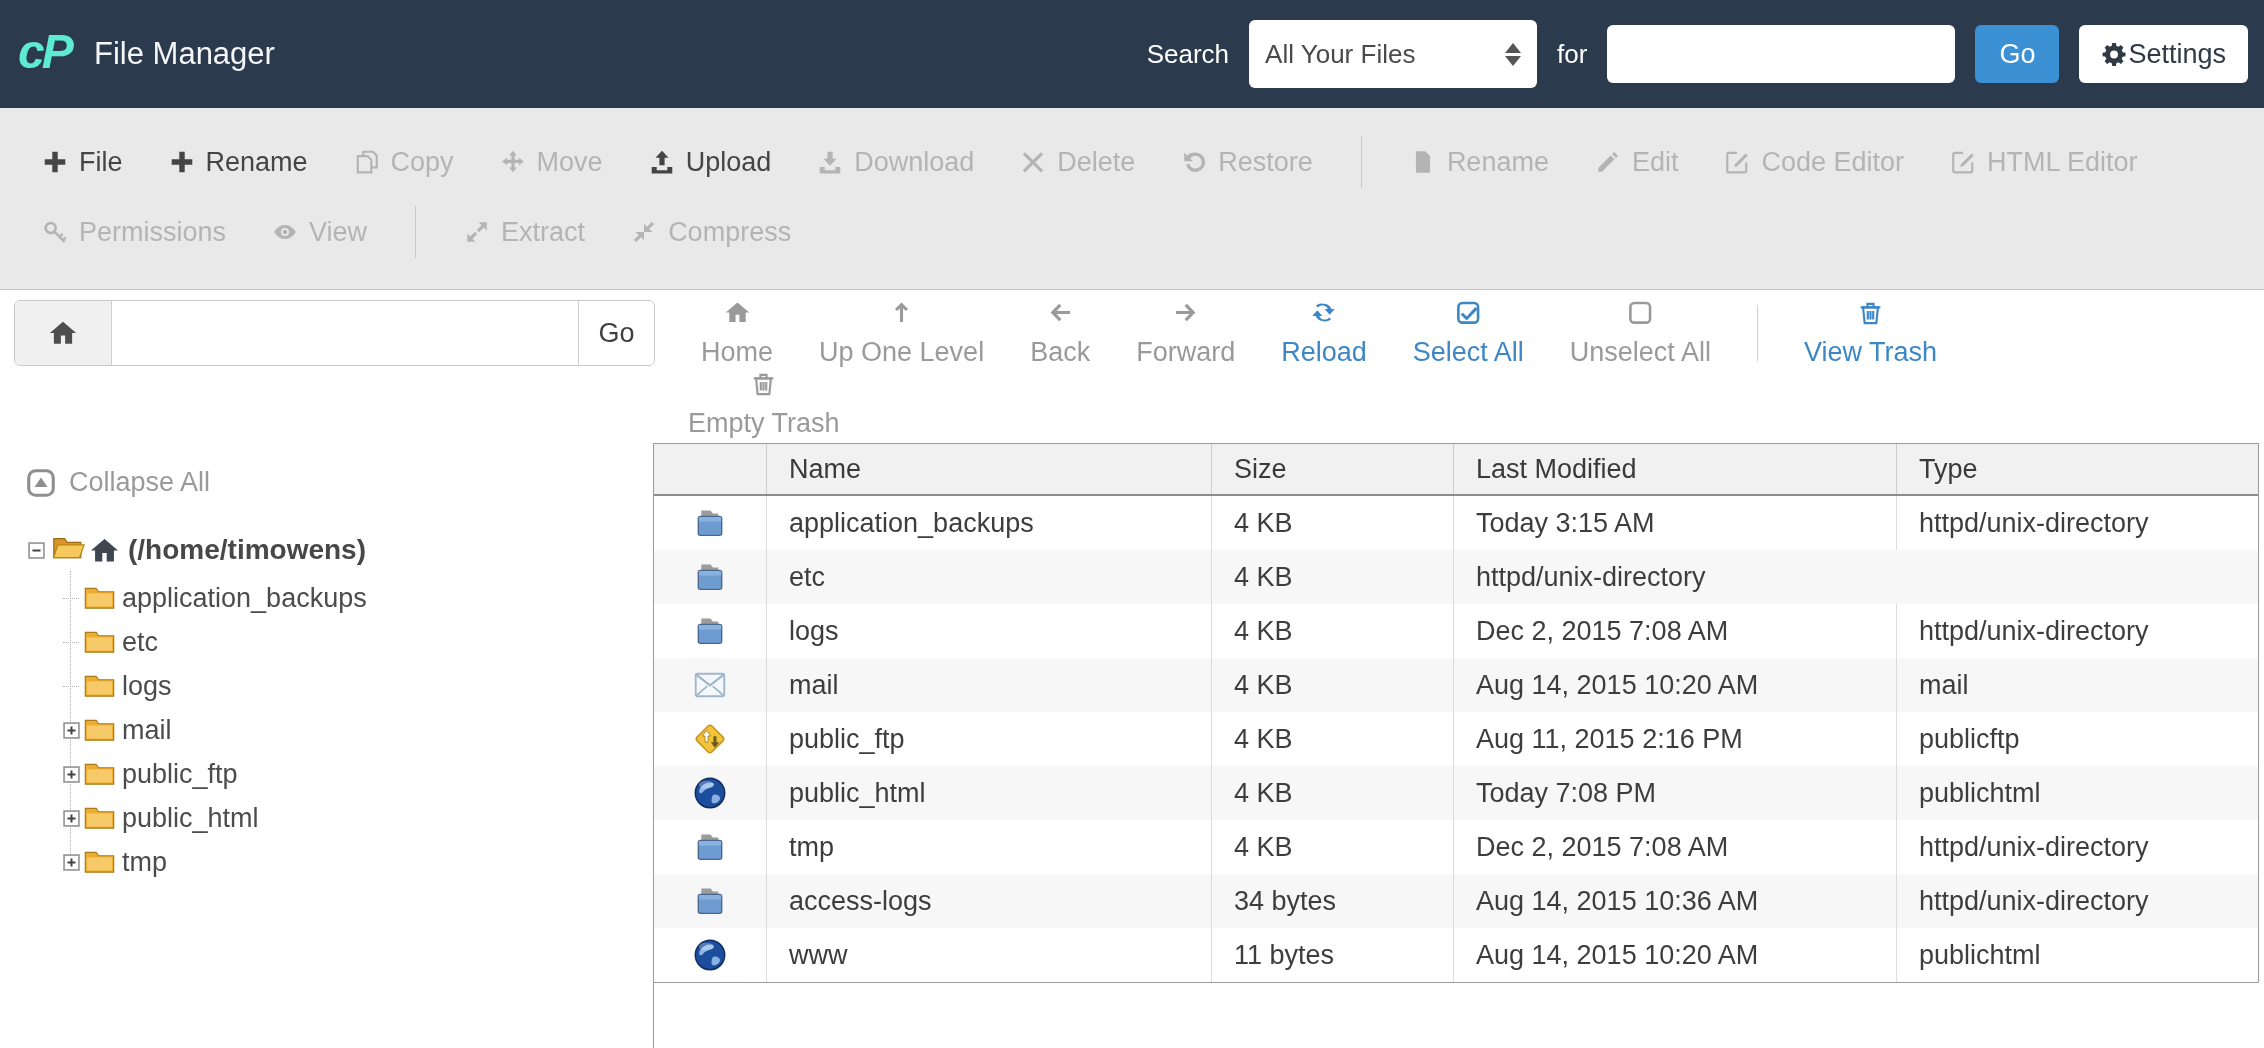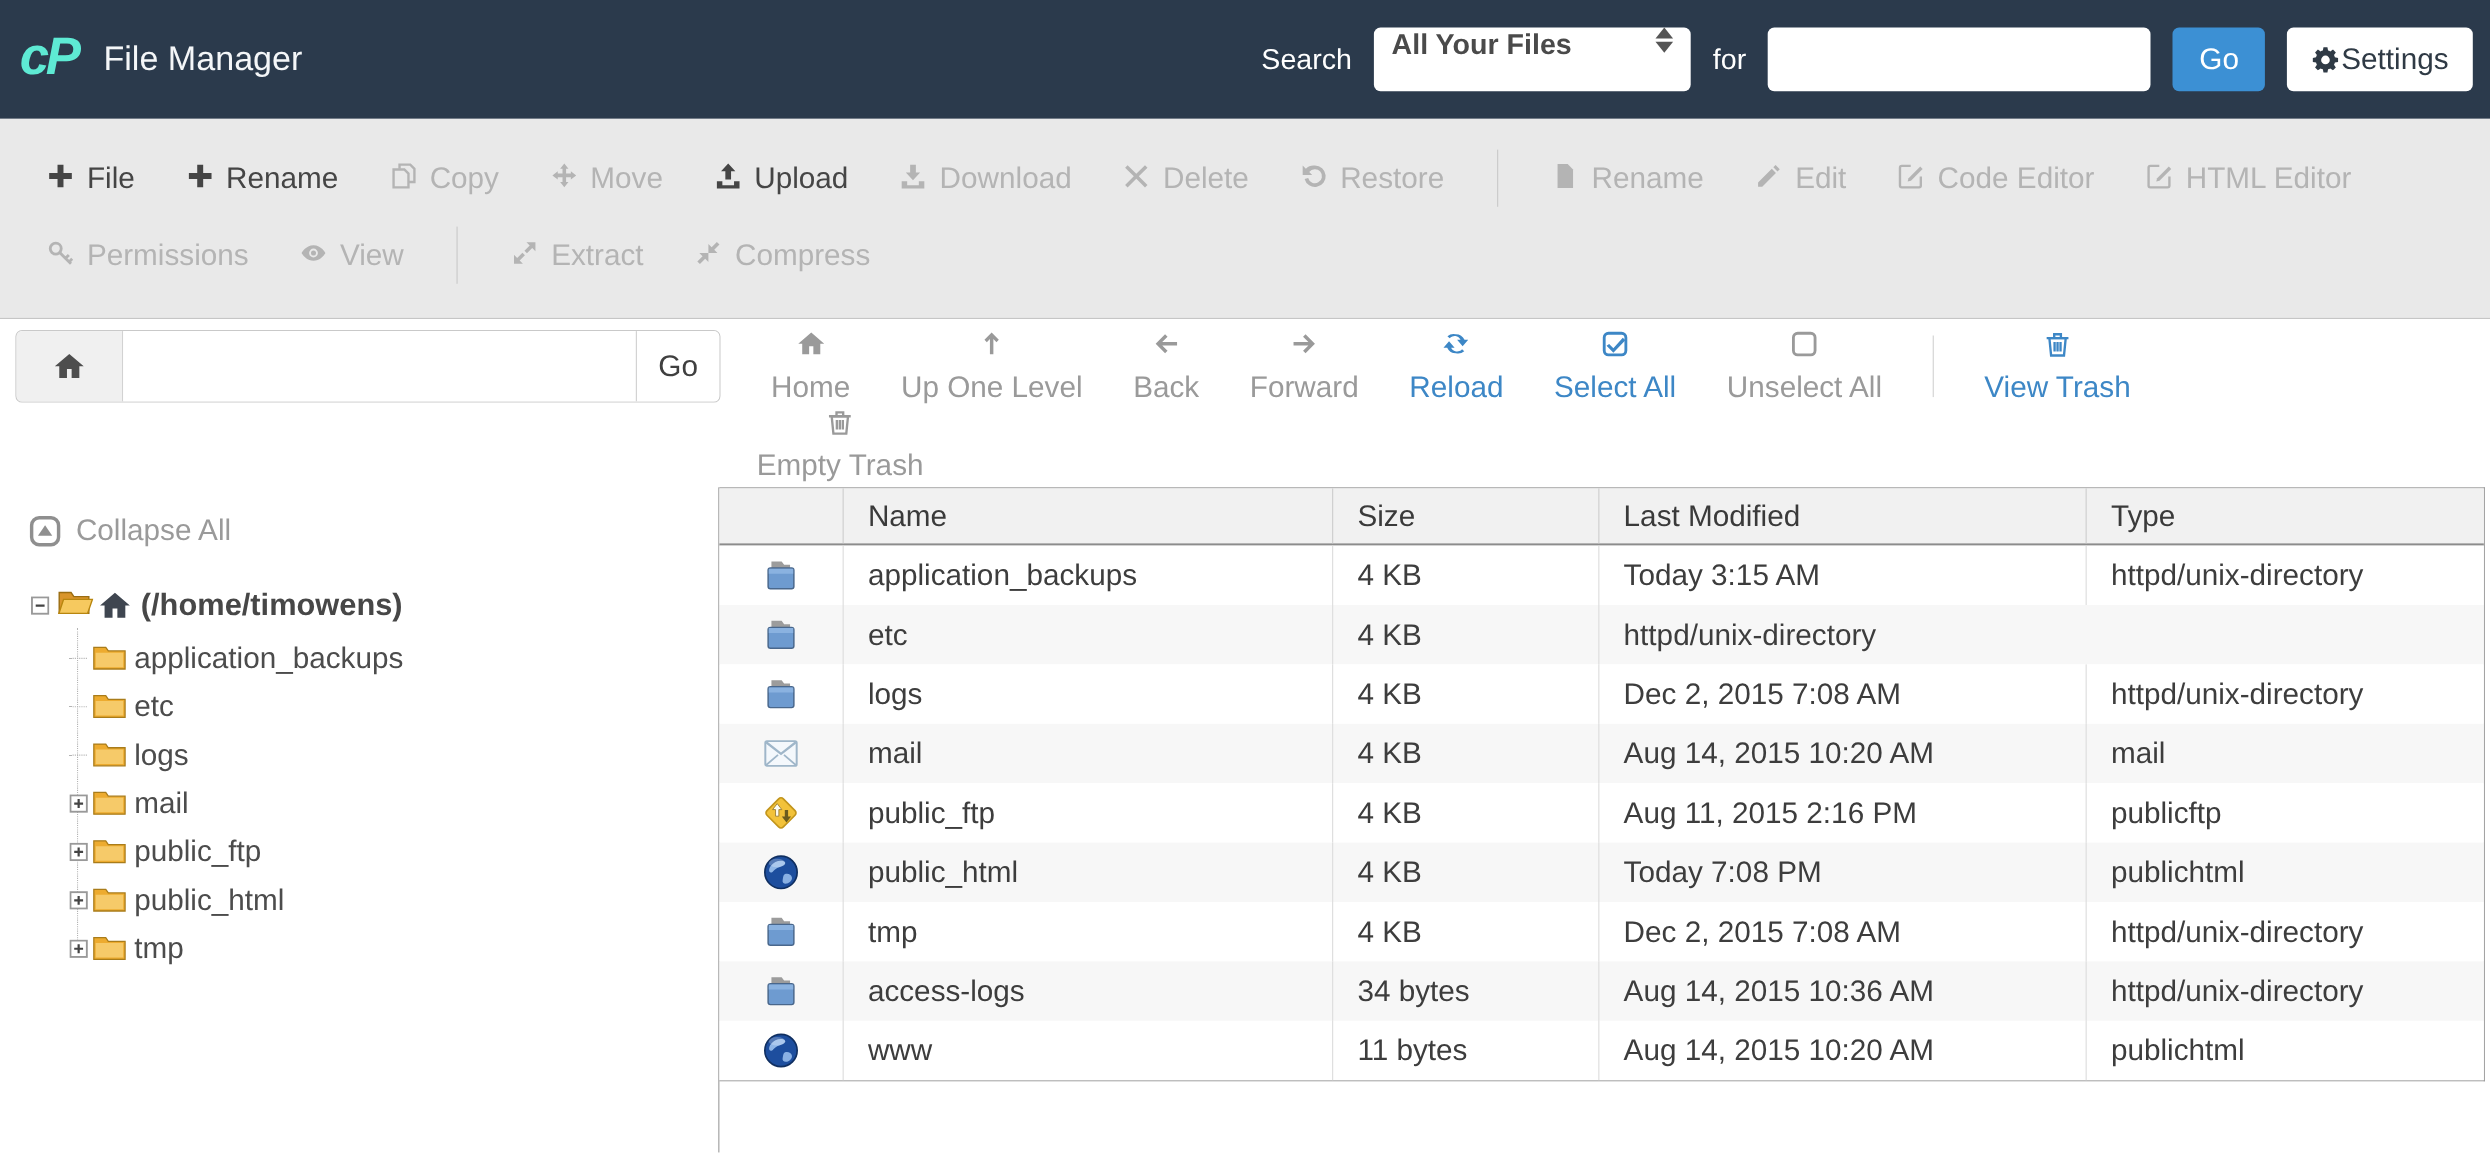"All Your Files" .scope { align-items: flex-start -> center; font-weight: bold -> none; height: 58px -> 68px }
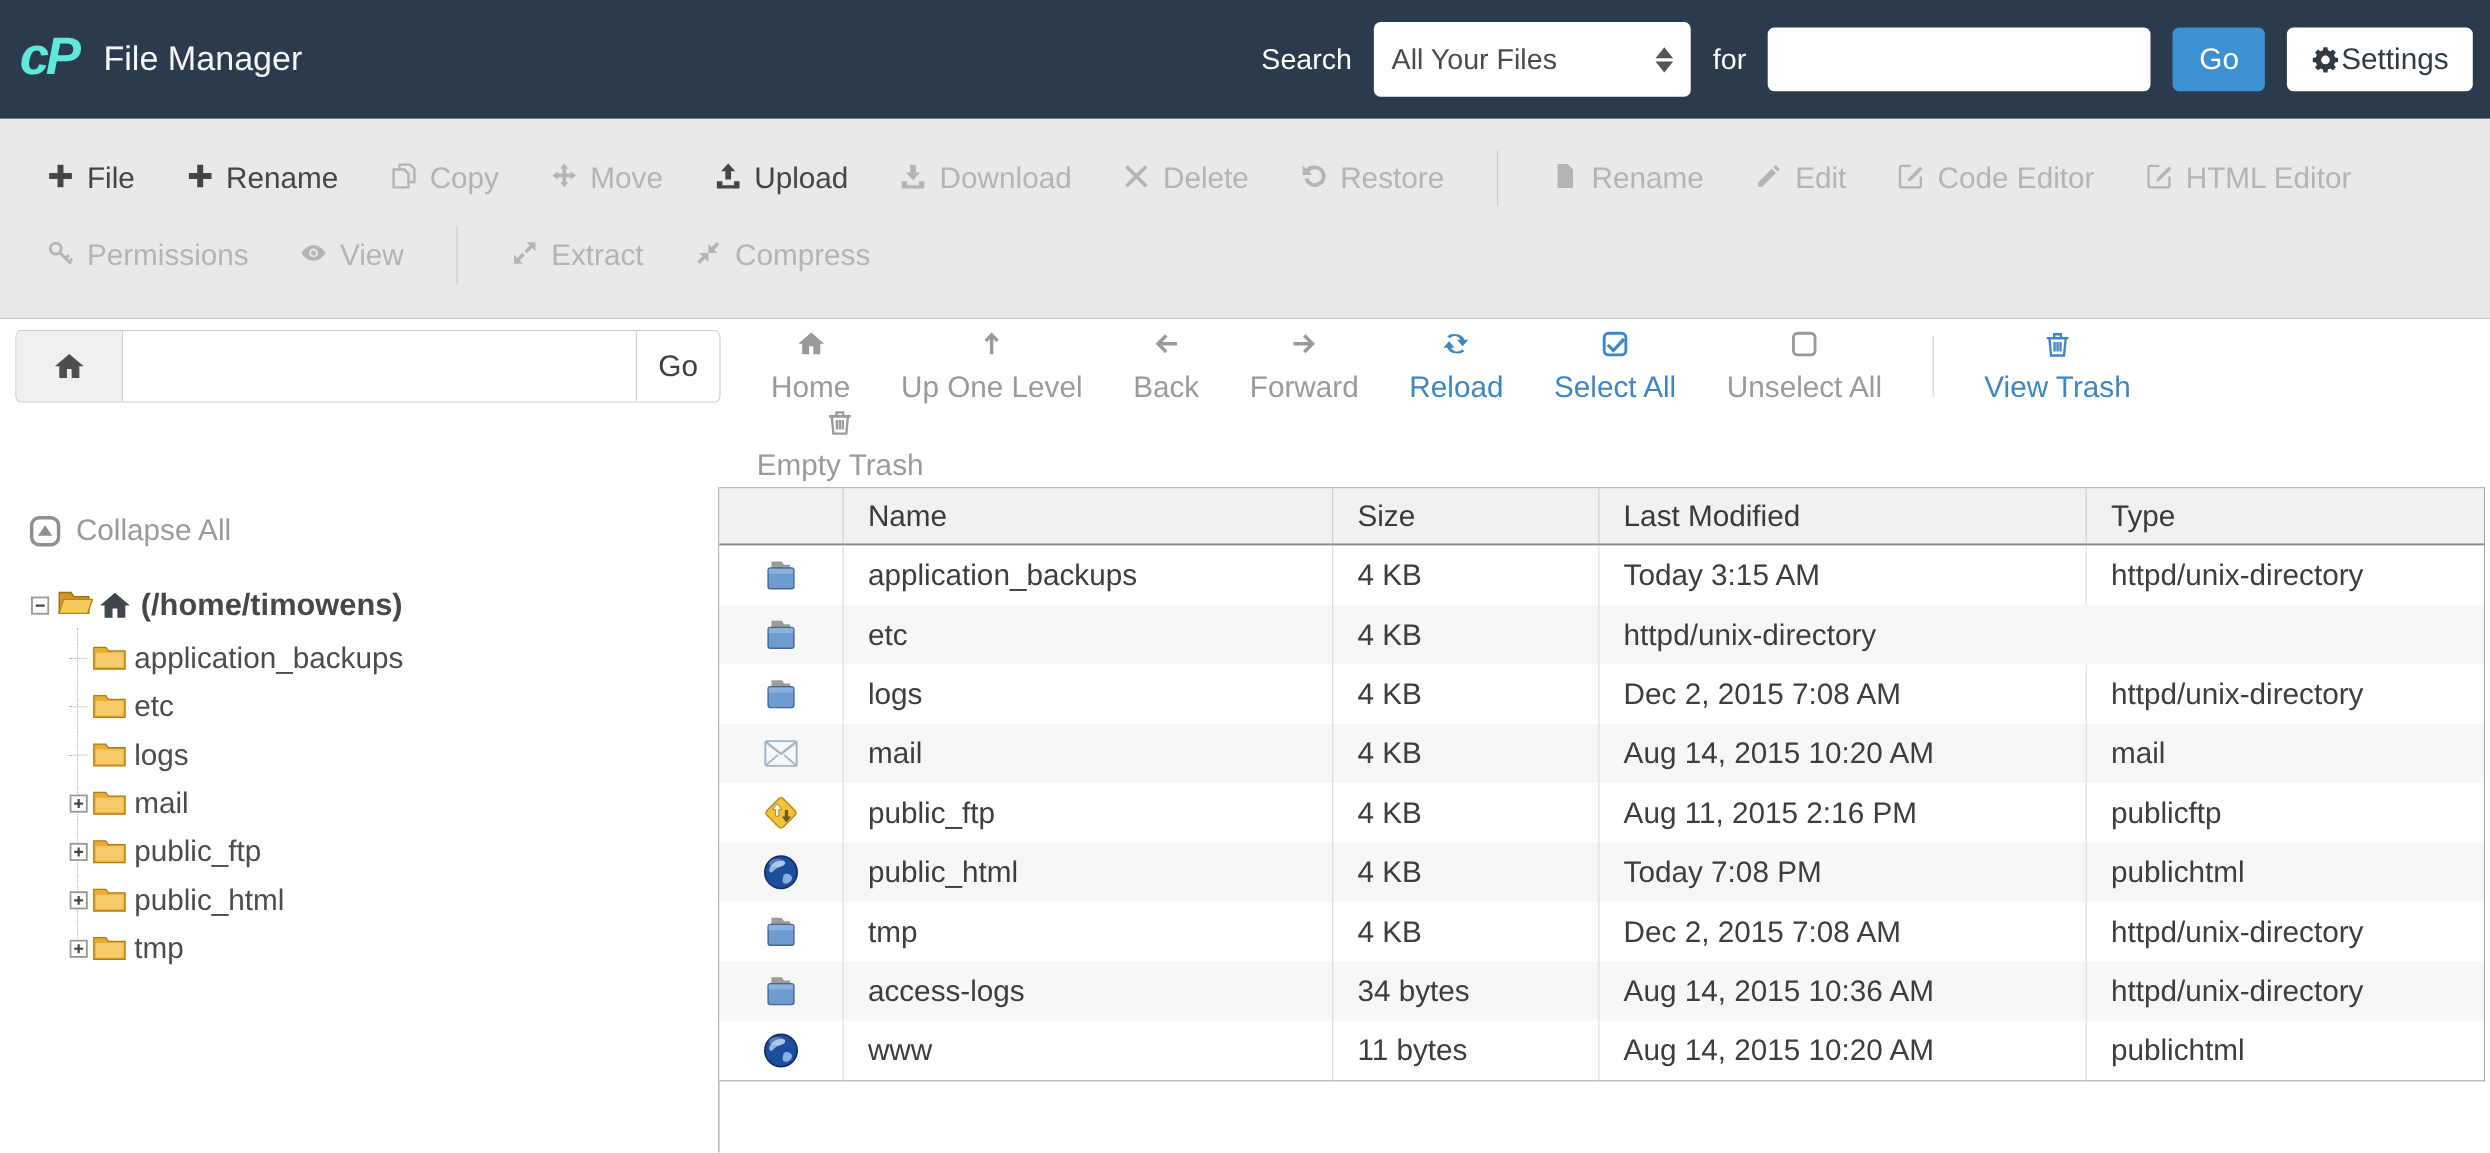"File" .tb-item { align-items: none -> center }
